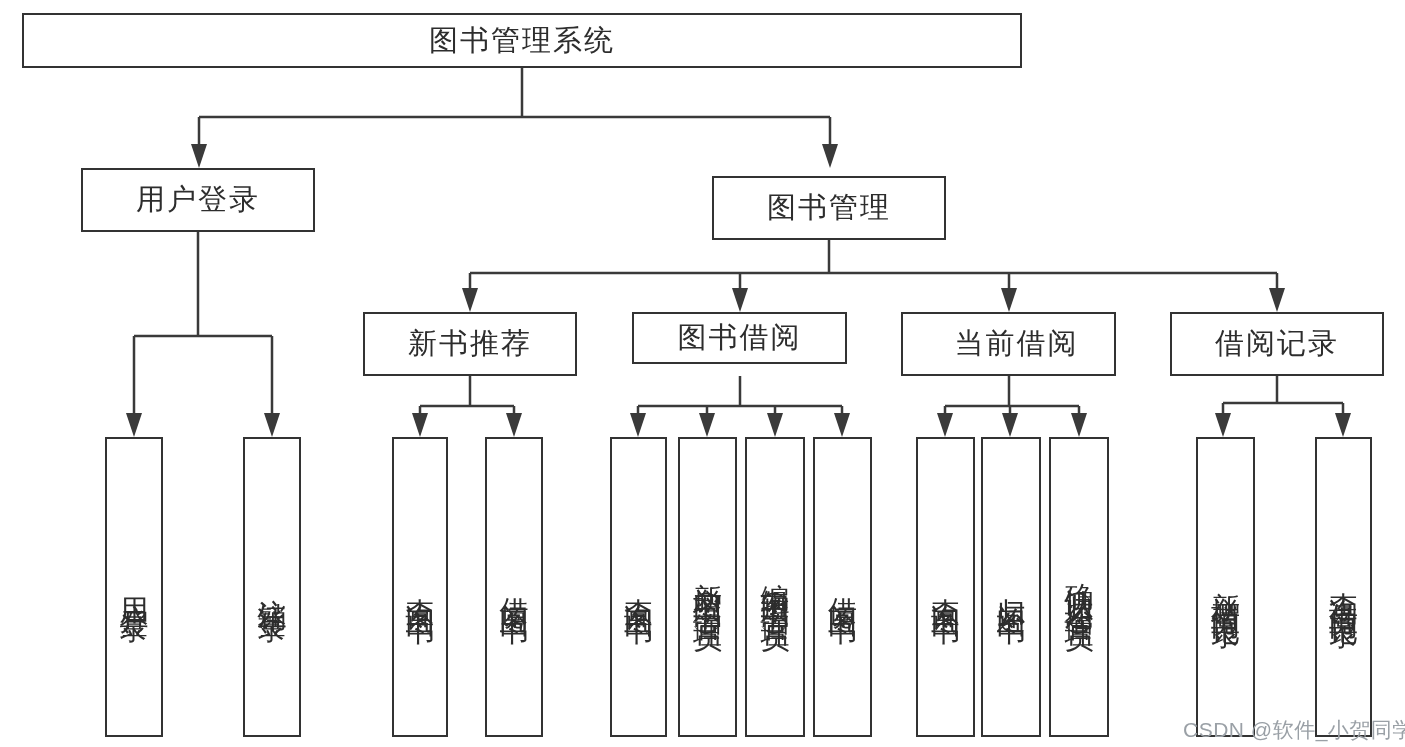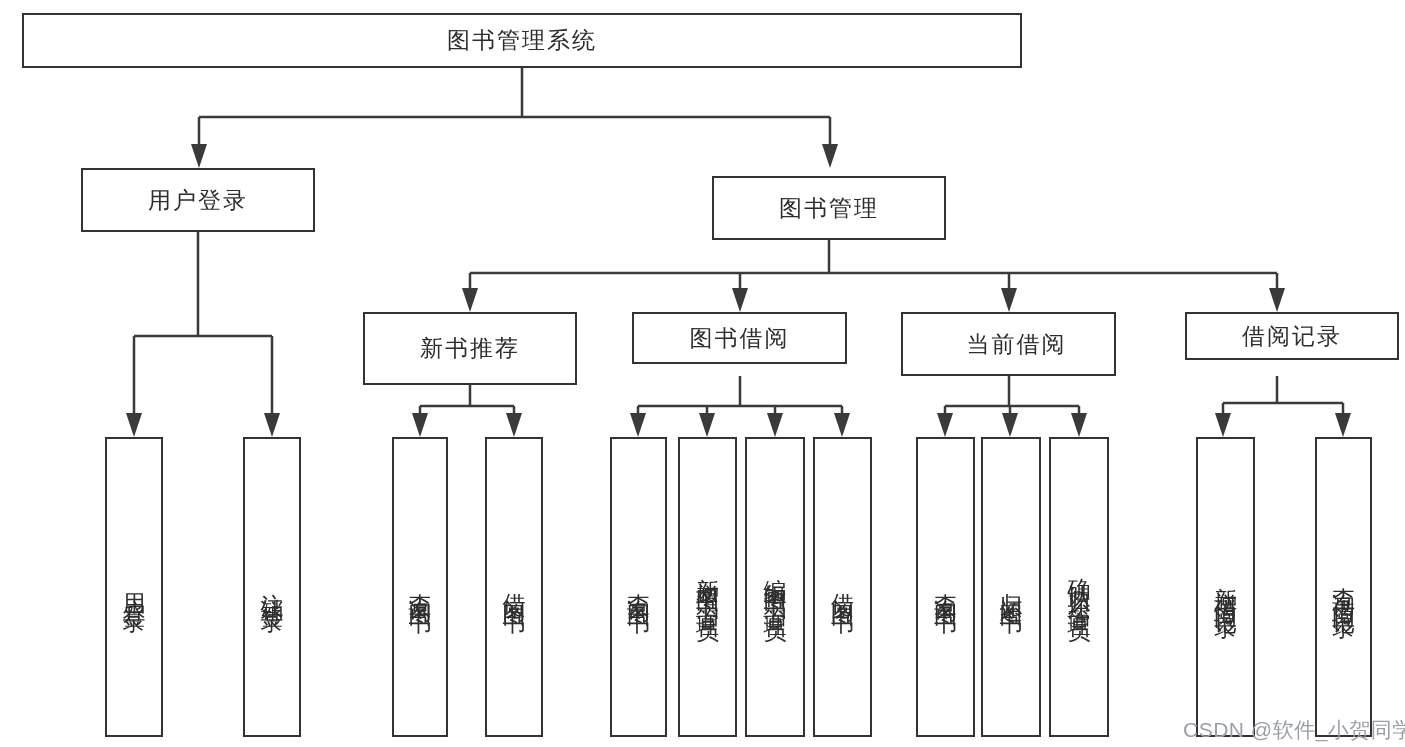"图书管理系统" .node { font-size: 23px -> 29px }
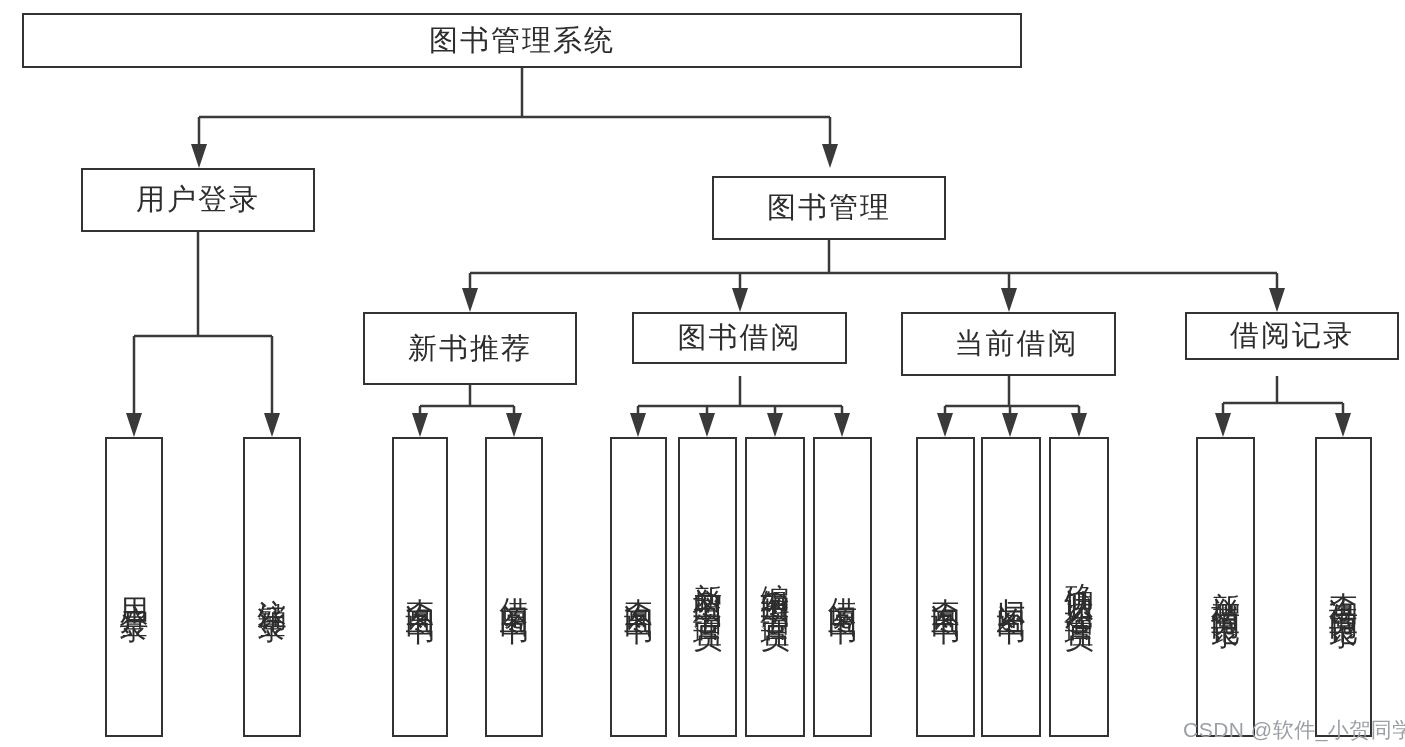"新书推荐" .b-newrec { height: 73px -> 64px }
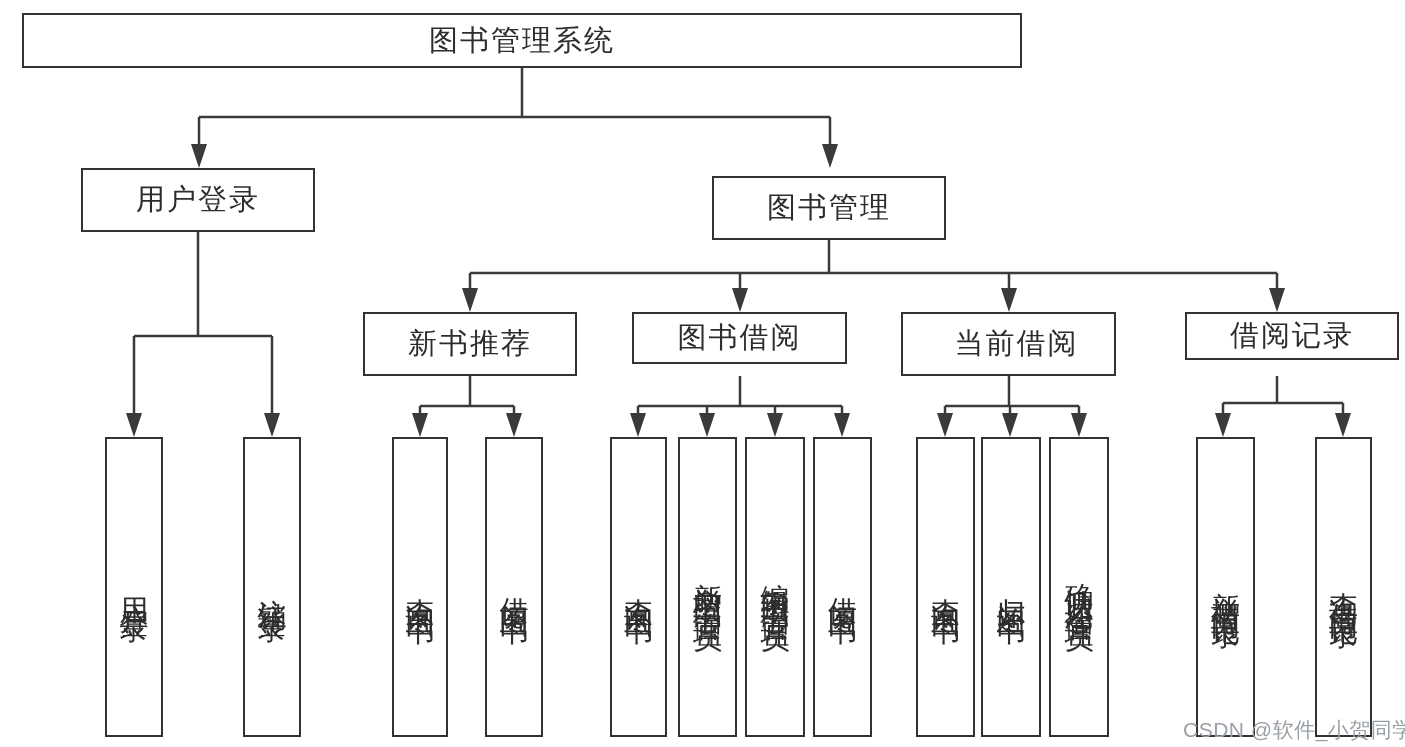"借阅记录" .b-record { height: 48px -> 64px; margin-left: 15px -> none }
